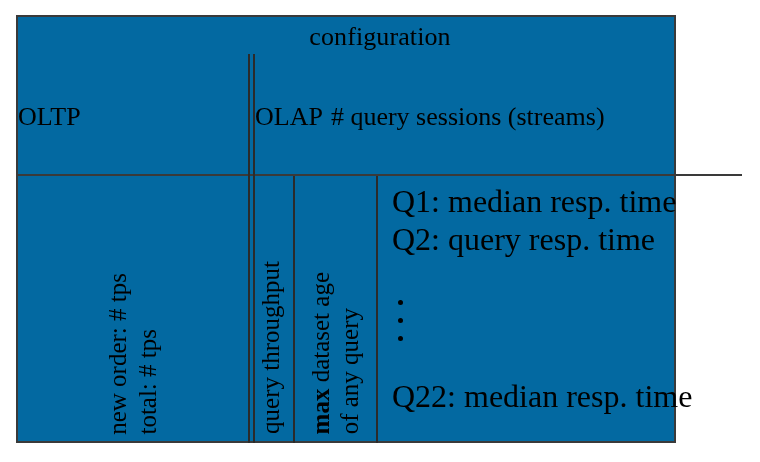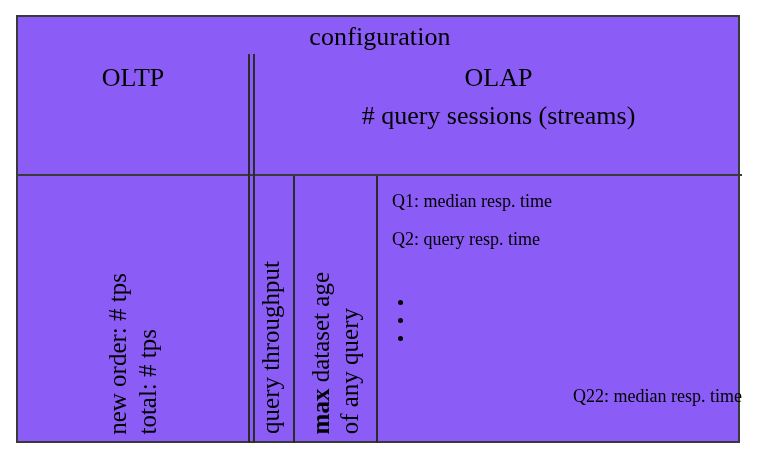"configuration" #table-frame { background: #8b5cf6 -> #0369a1; width: 724px -> 660px }
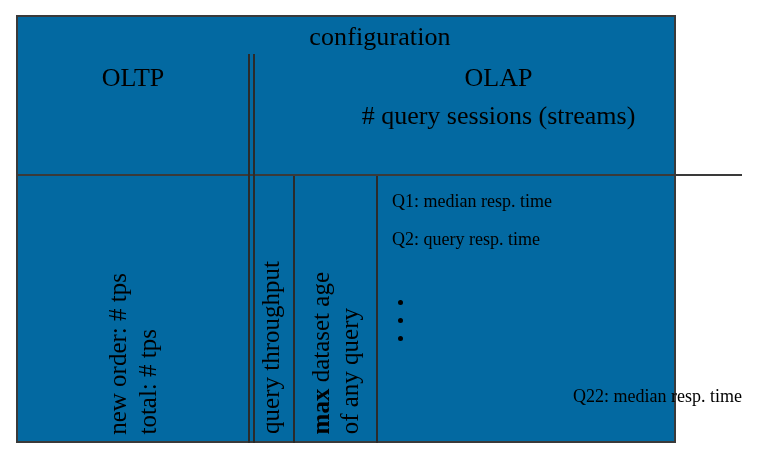"OLTP" .hdr-oltp { flex-direction: column -> row }
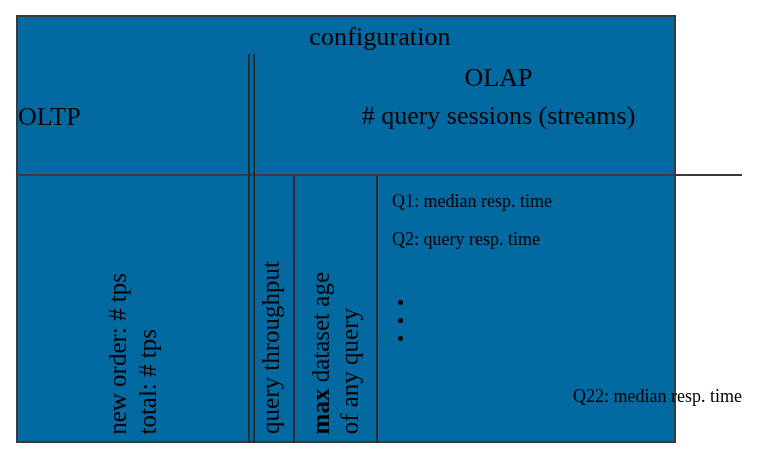"OLAP" .hdr-olap { flex-direction: column -> none; gap: none -> 8px }
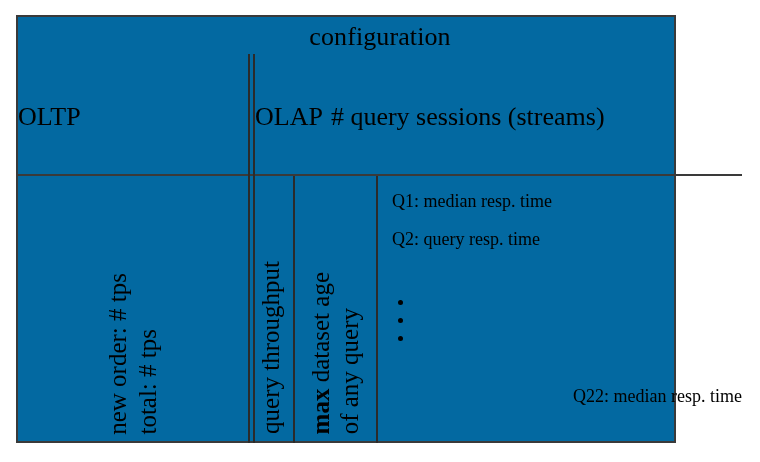"Q1: median resp. time" .q-line { font-size: 18px -> 32px }
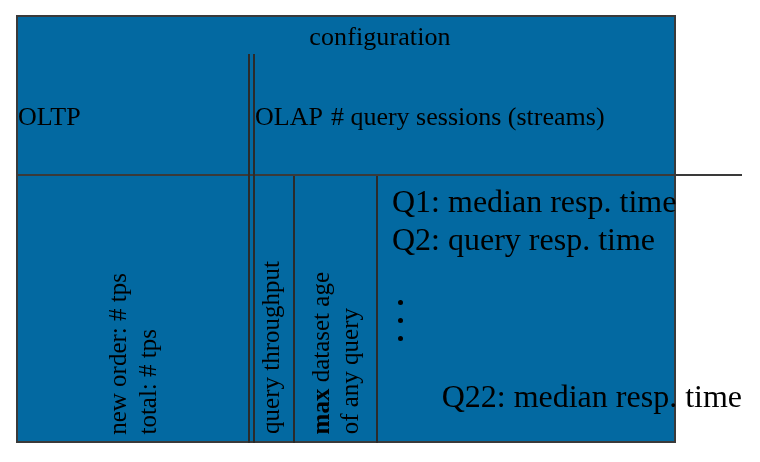"Q22: median resp. time" .q-last { text-align: right -> none }
